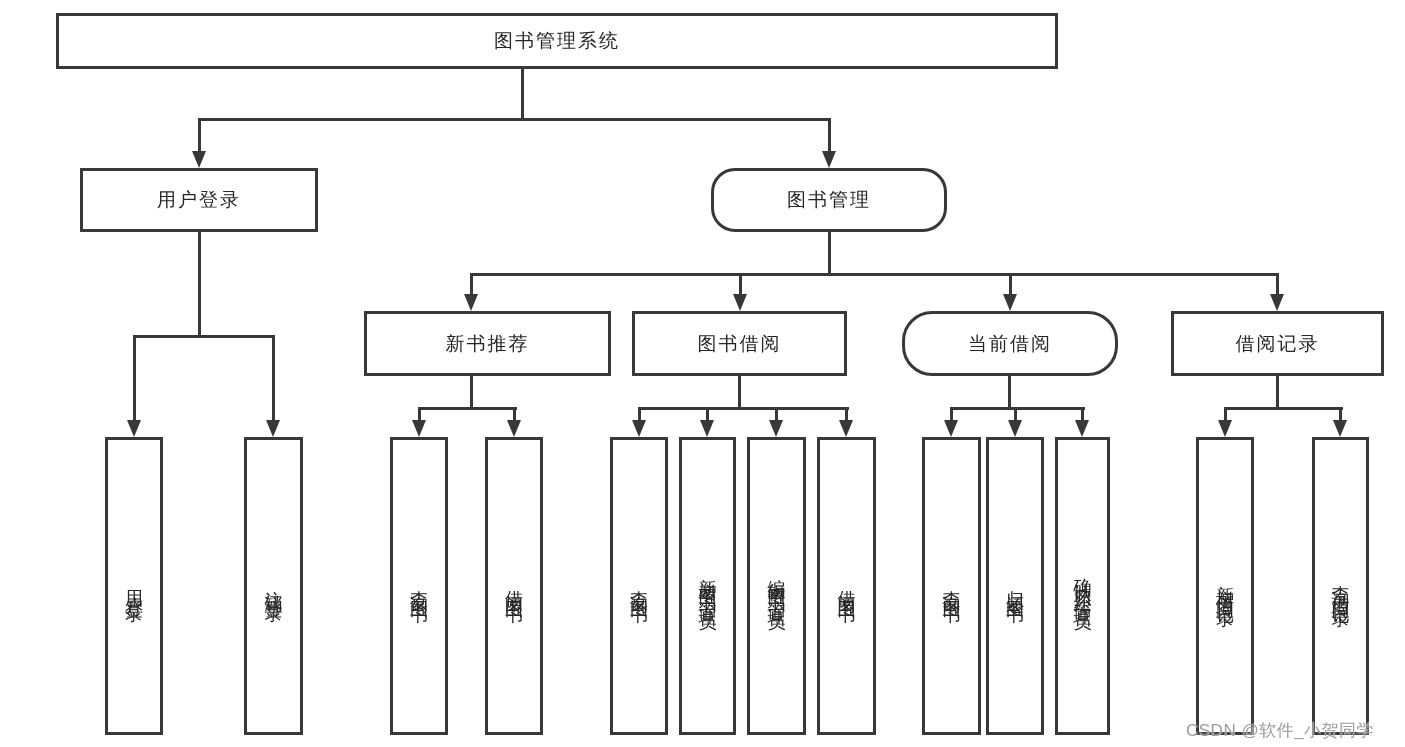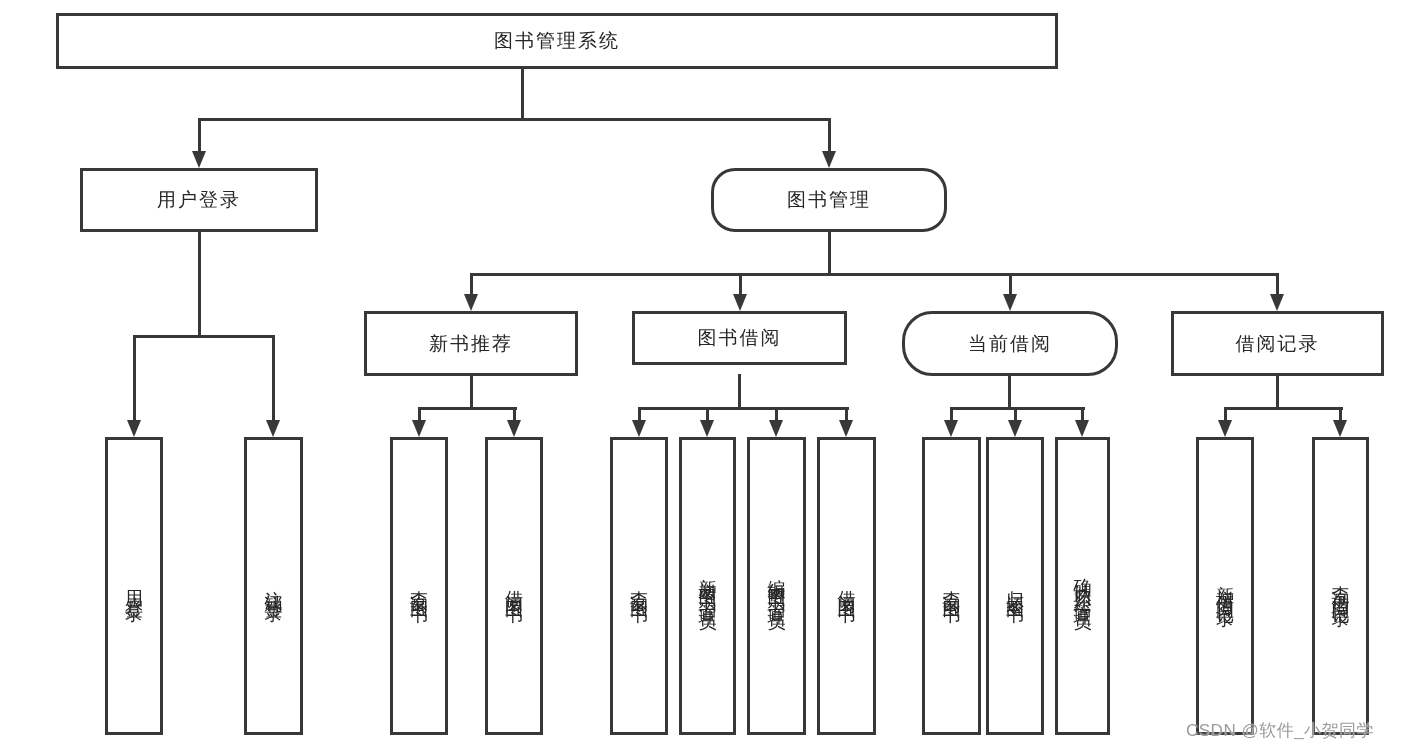"新书推荐" div.box { width: 214px -> 247px }
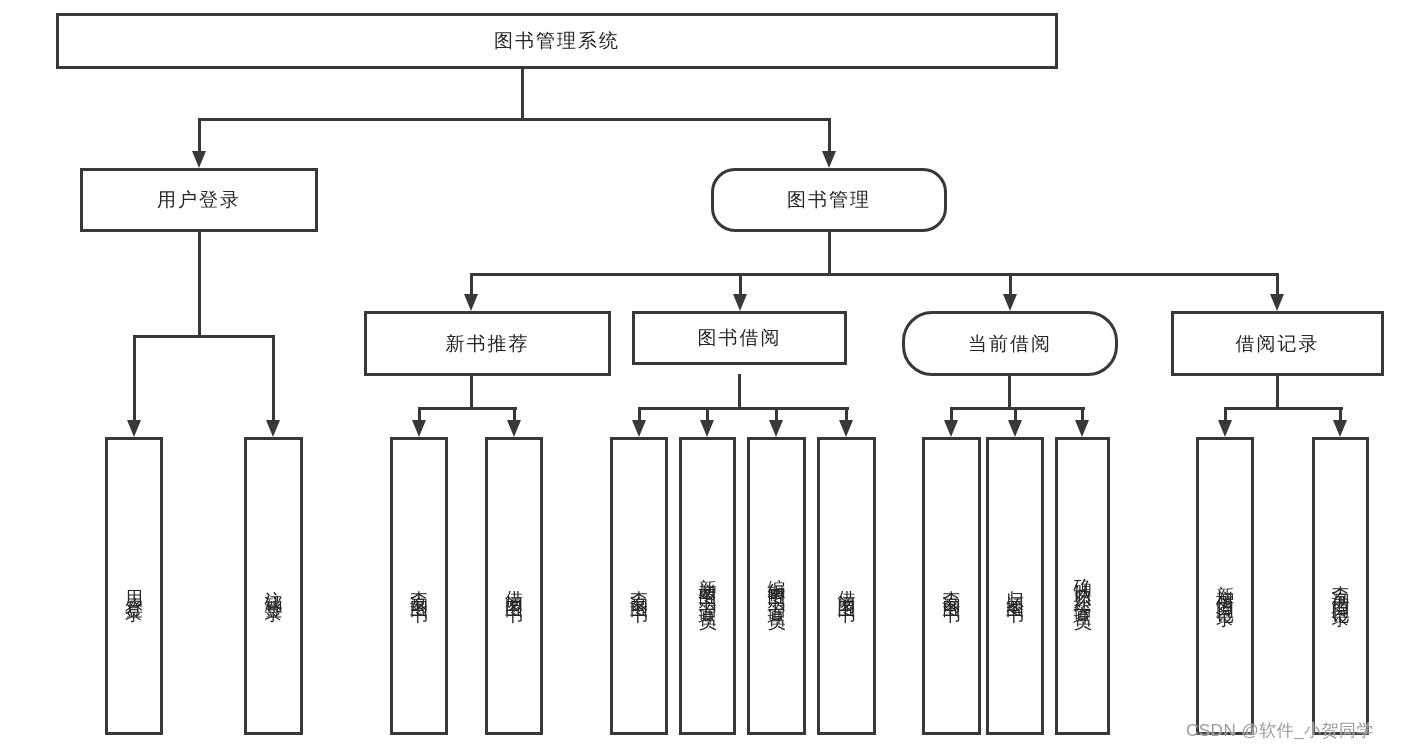"图书借阅" div.box { height: 54px -> 65px }
